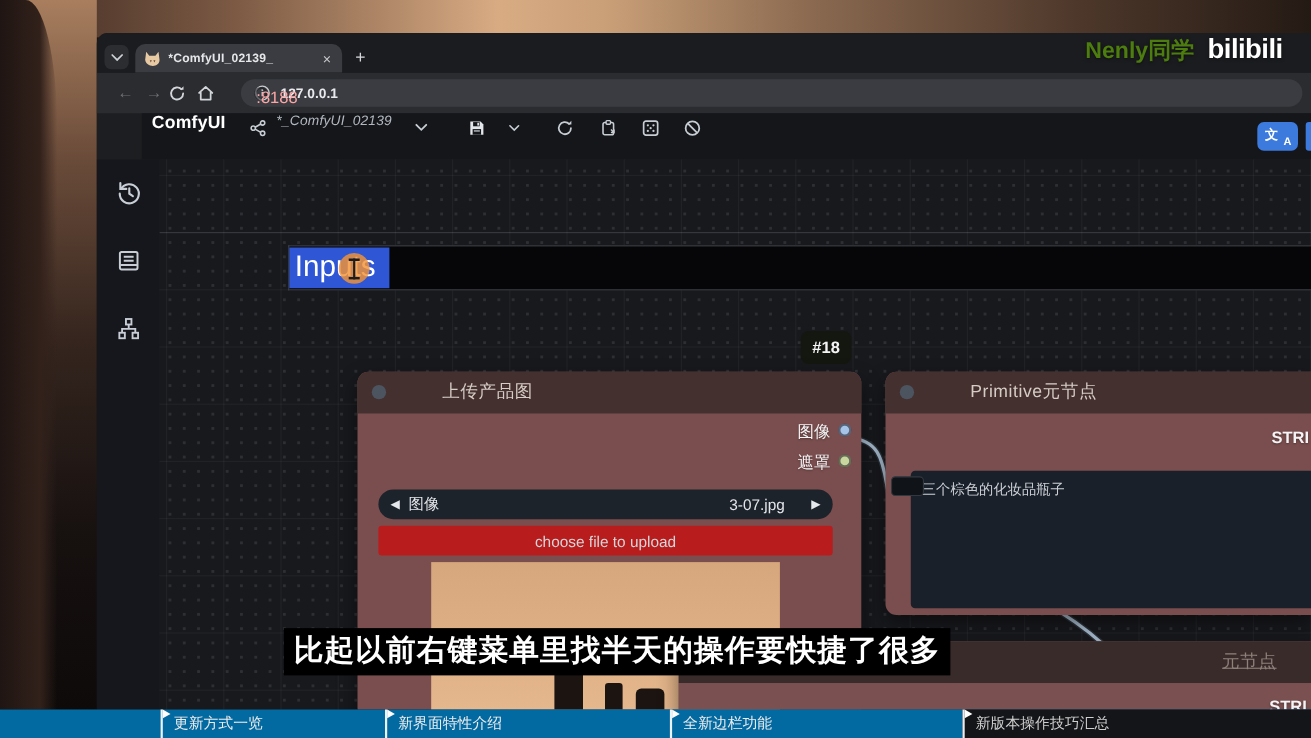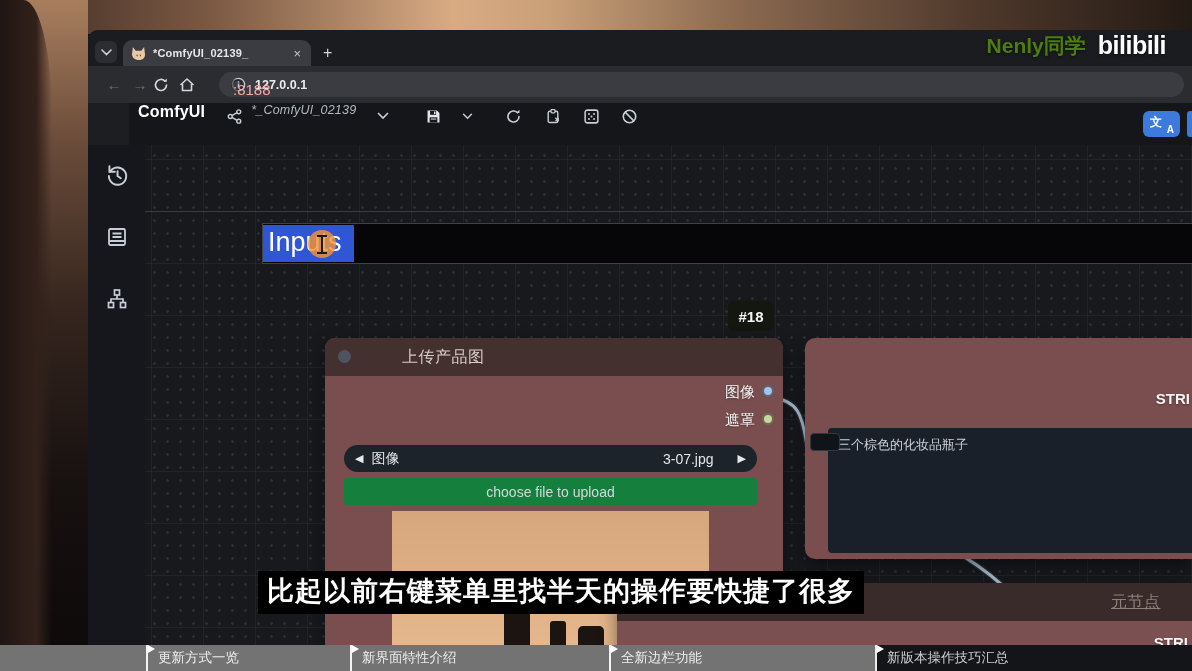"Primitive元节点" div.nheader { html: none -> <div> <div></div> <div>Primitive元节点</div> </div> }
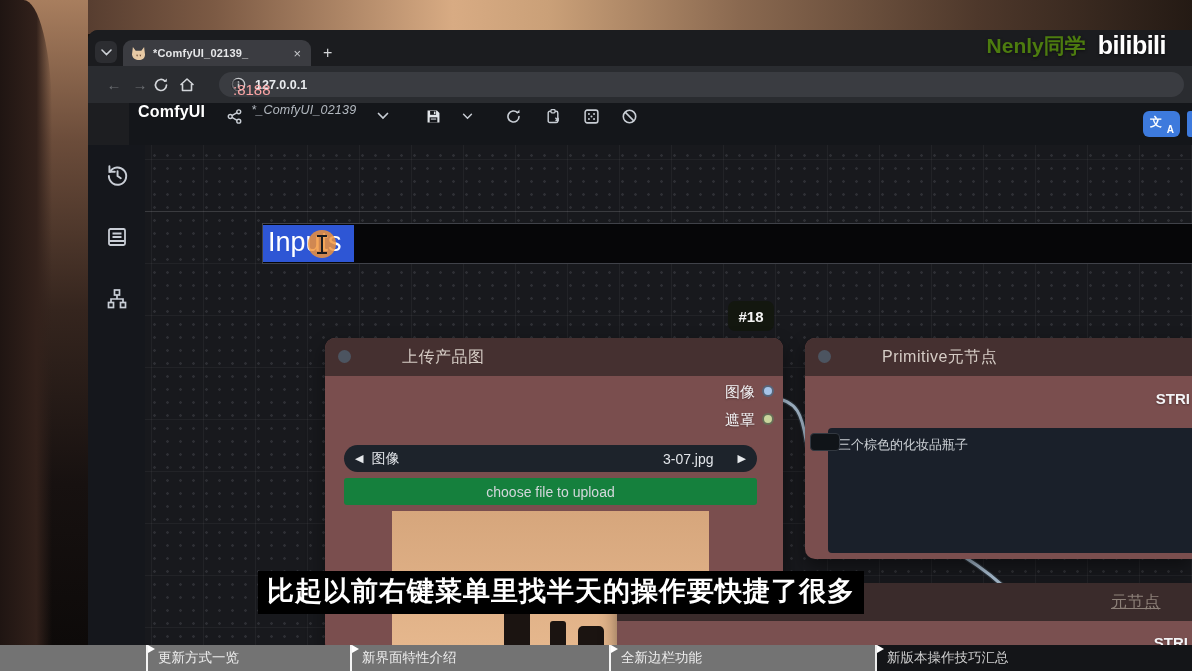"choose file to upload" .uploadbtn { background: #15803d -> #b91c1c }
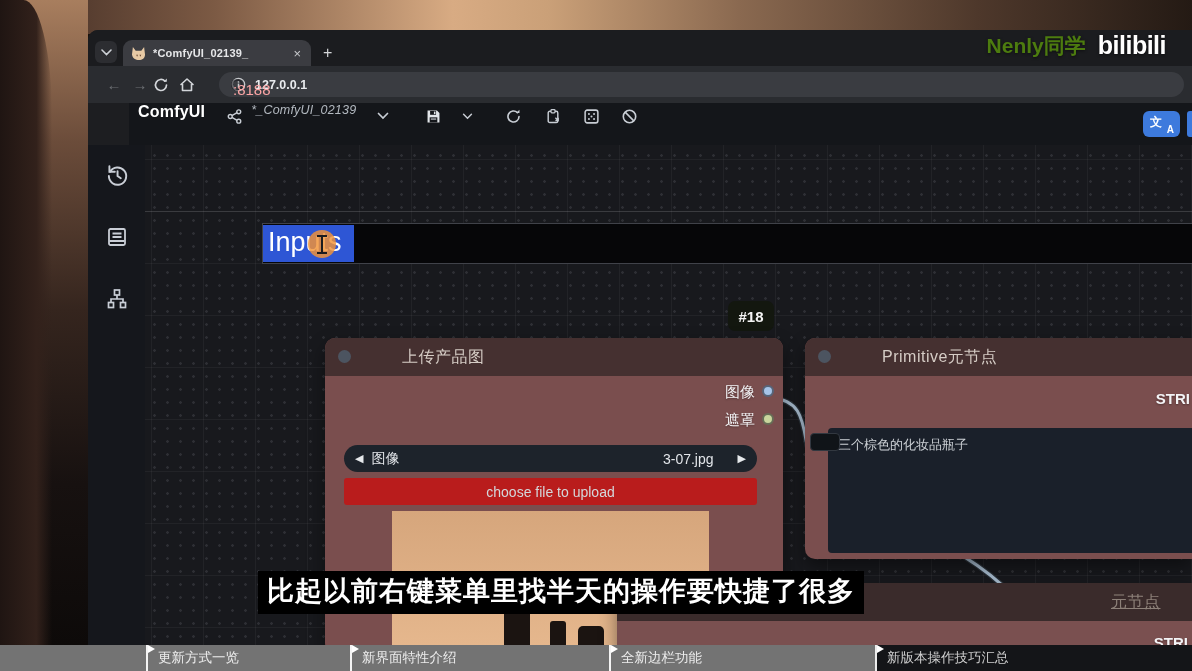"更新方式一览" .chapterbar { background: #737373 -> #0369a1 }
